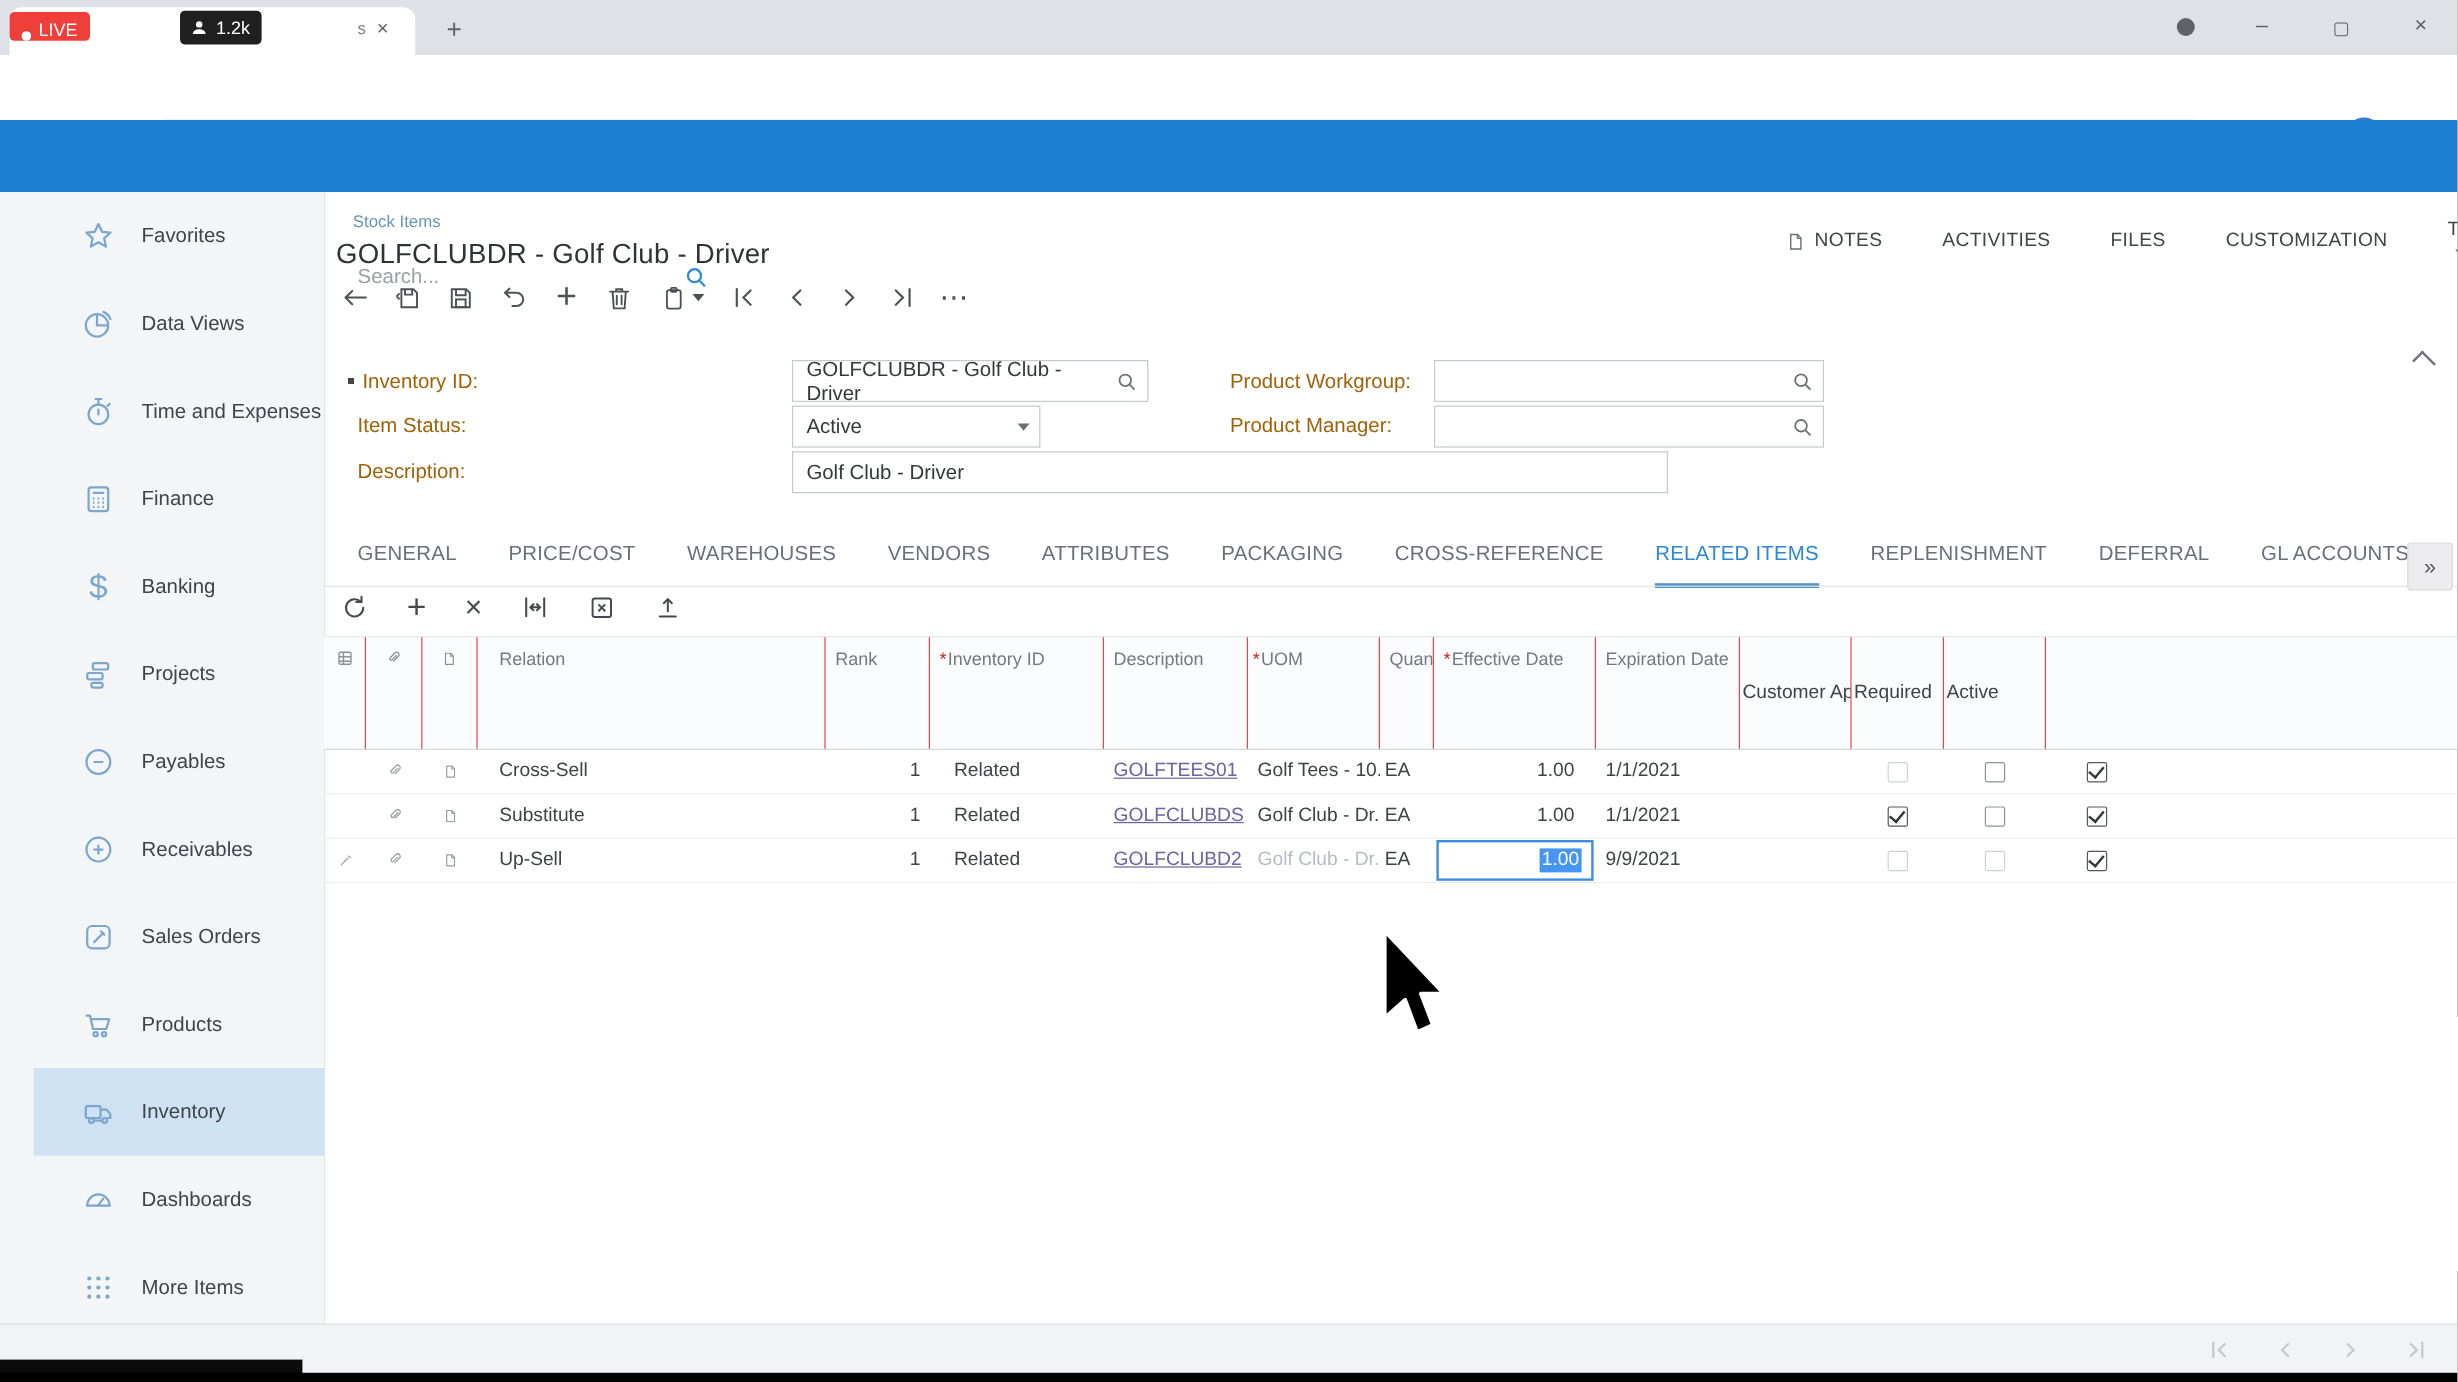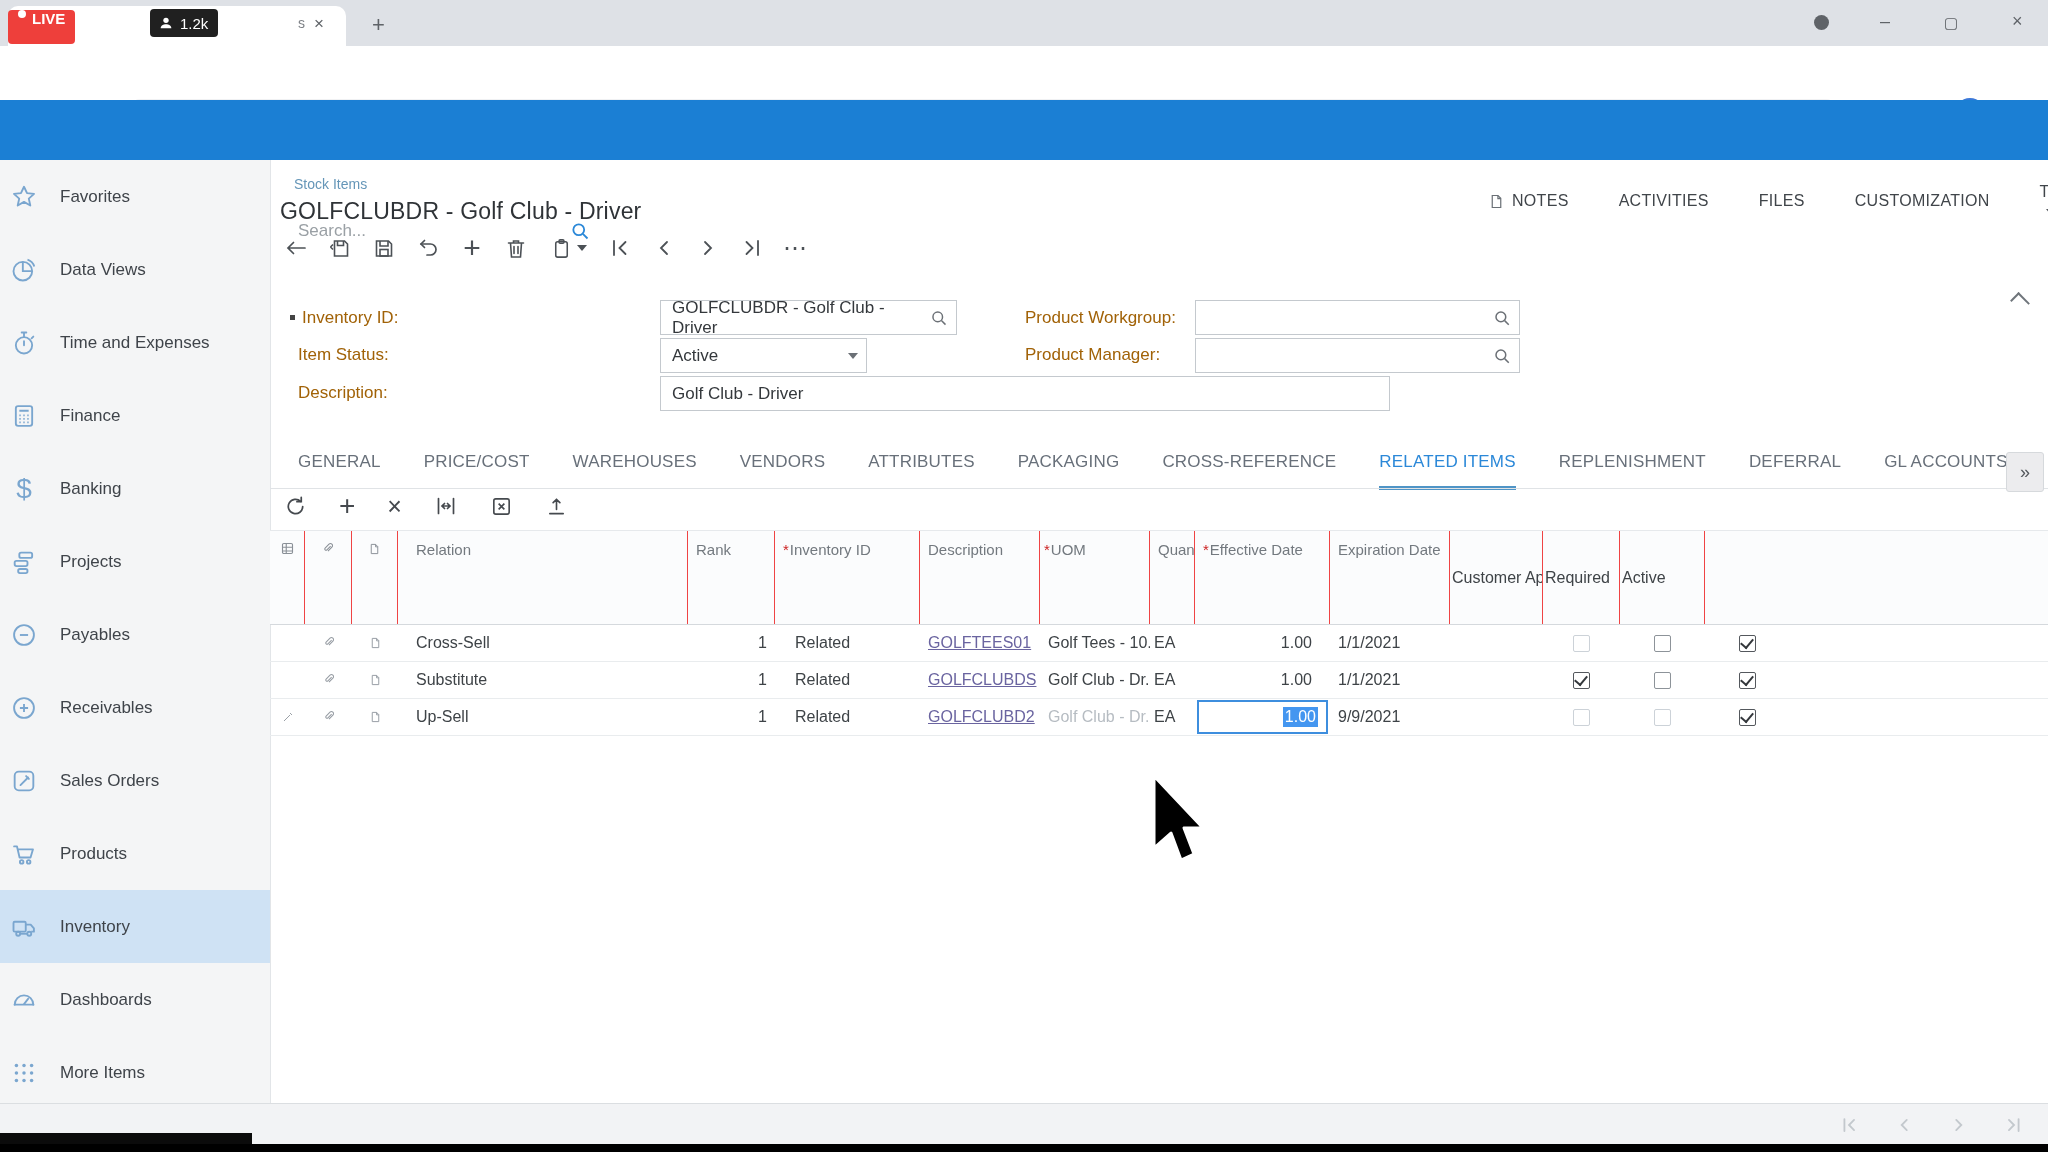"LIVE" #live-badge { align-items: flex-start -> flex-end; font-weight: bold -> normal; height: 34px -> 24px }
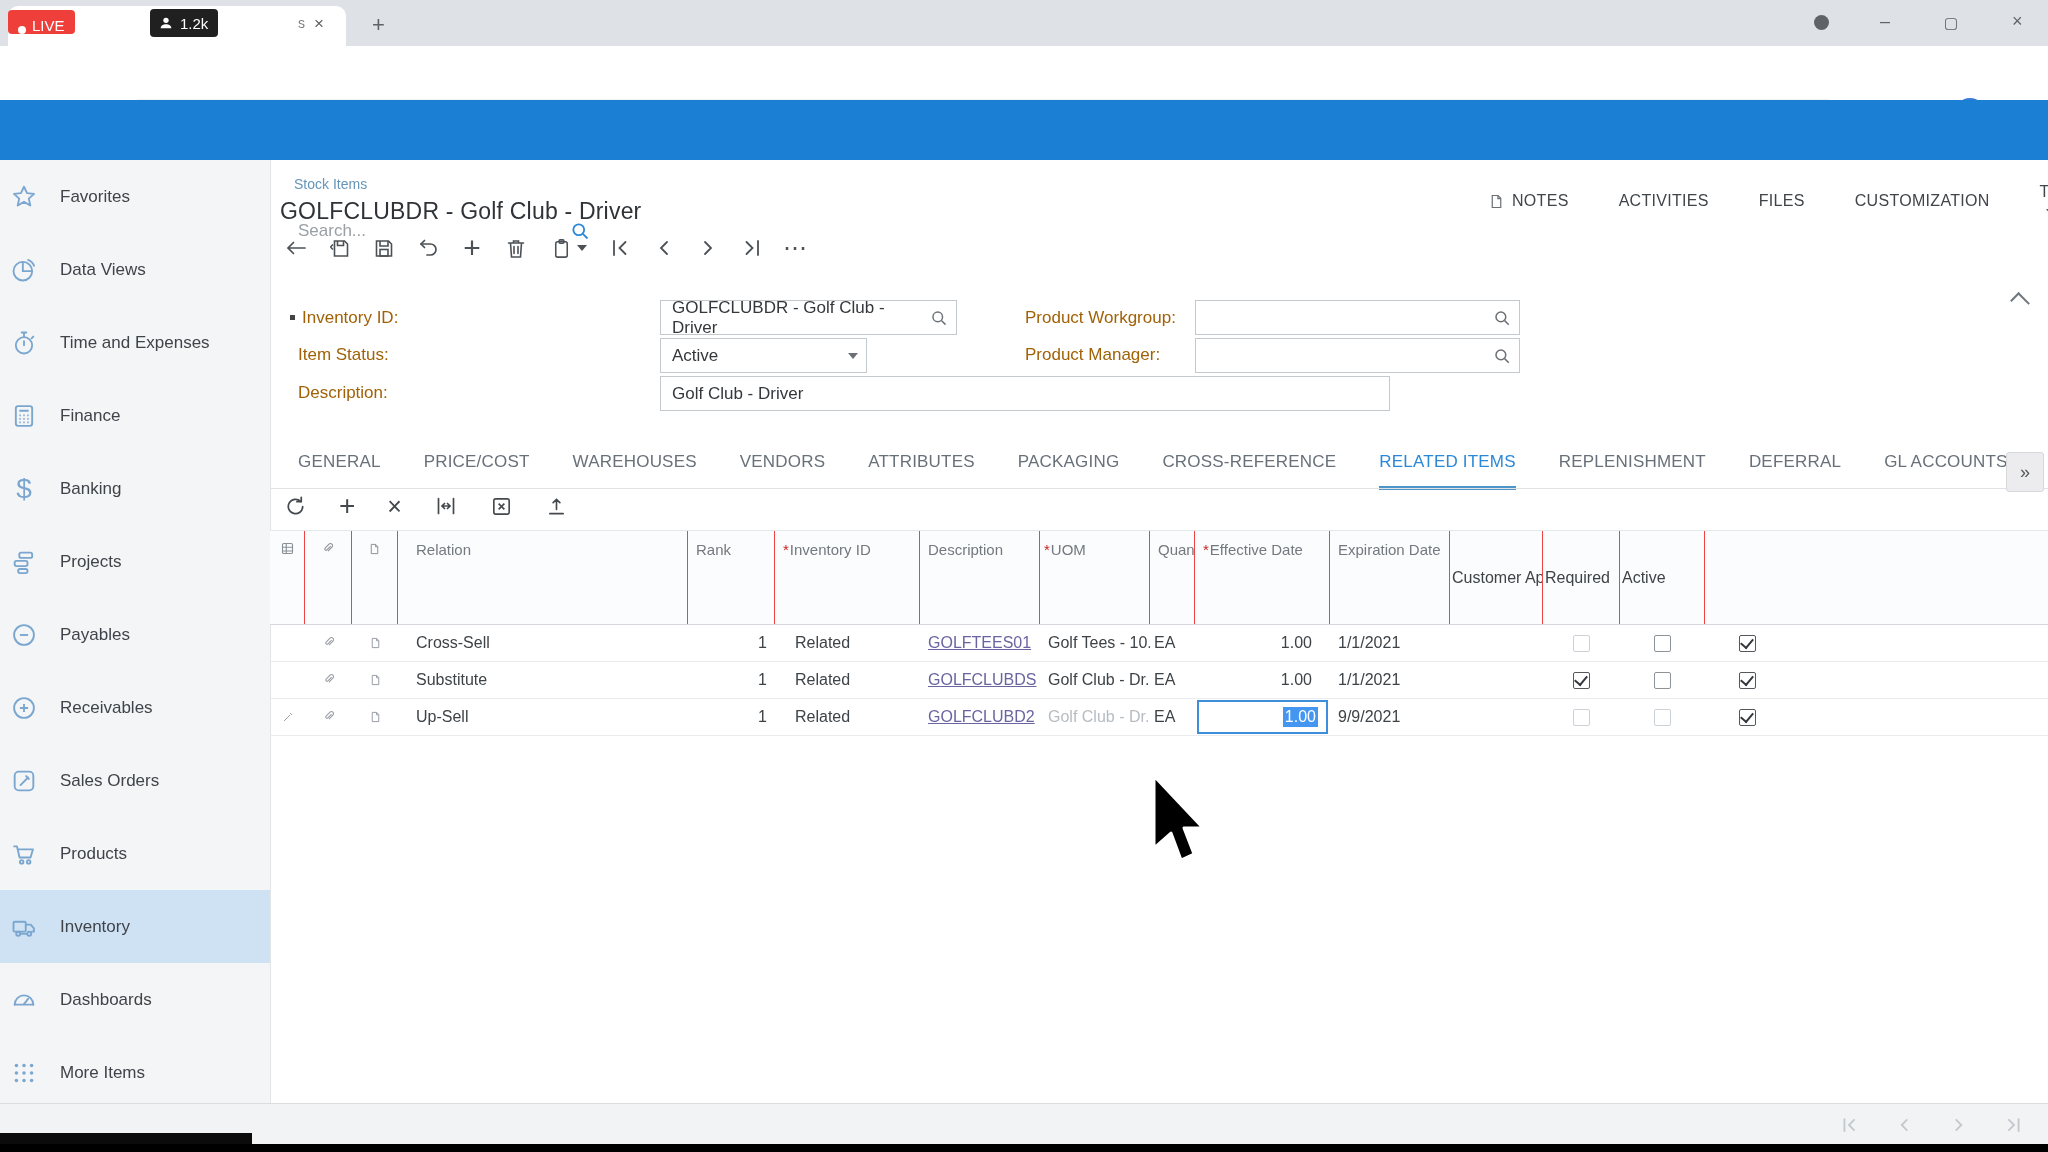"Favorites" .sb-item { margin-left: none -> 28px; padding-left: 10px -> 40px }
